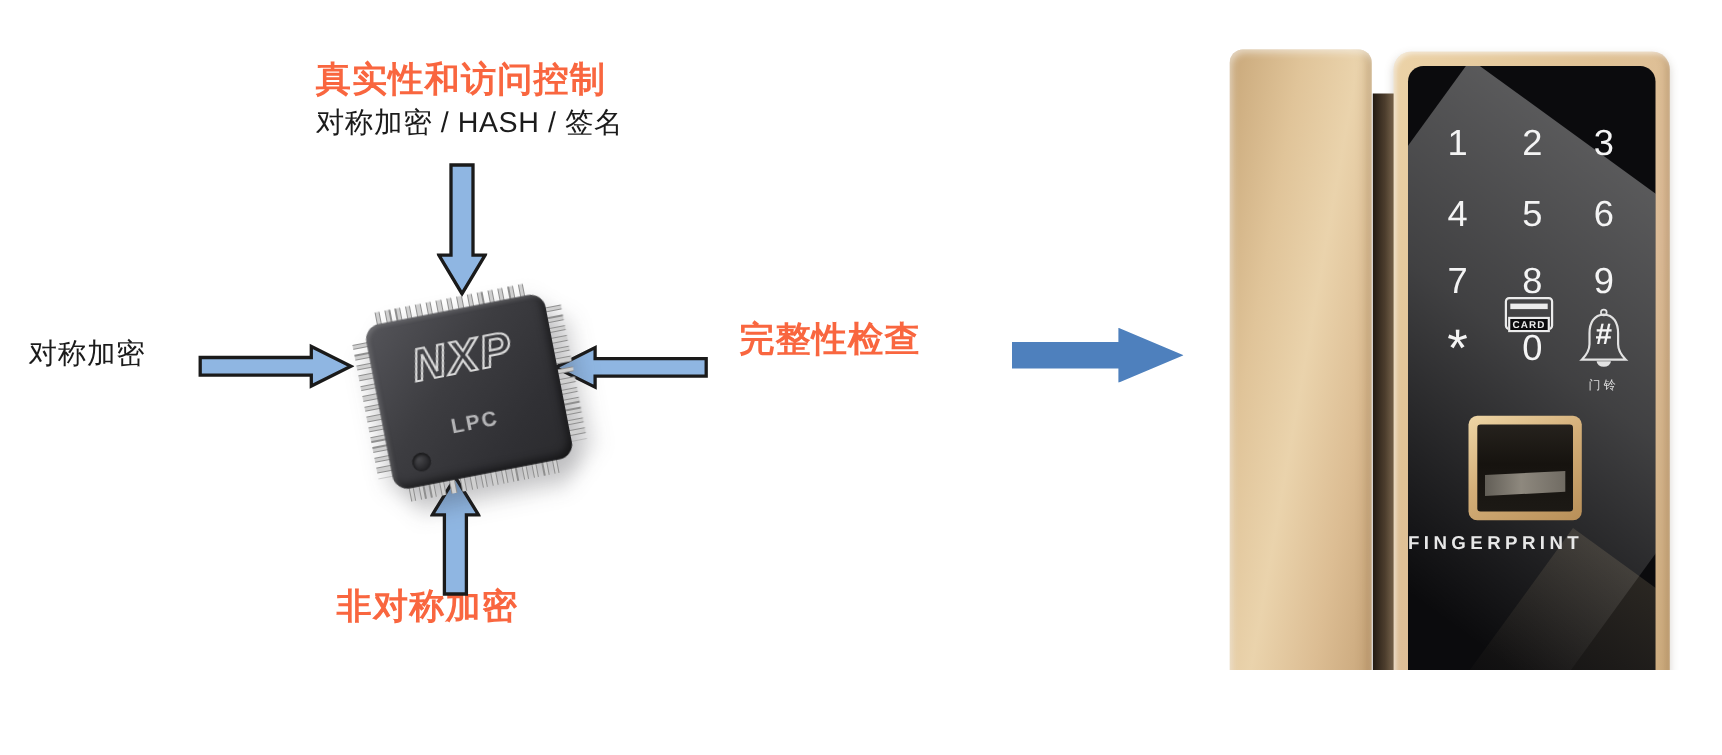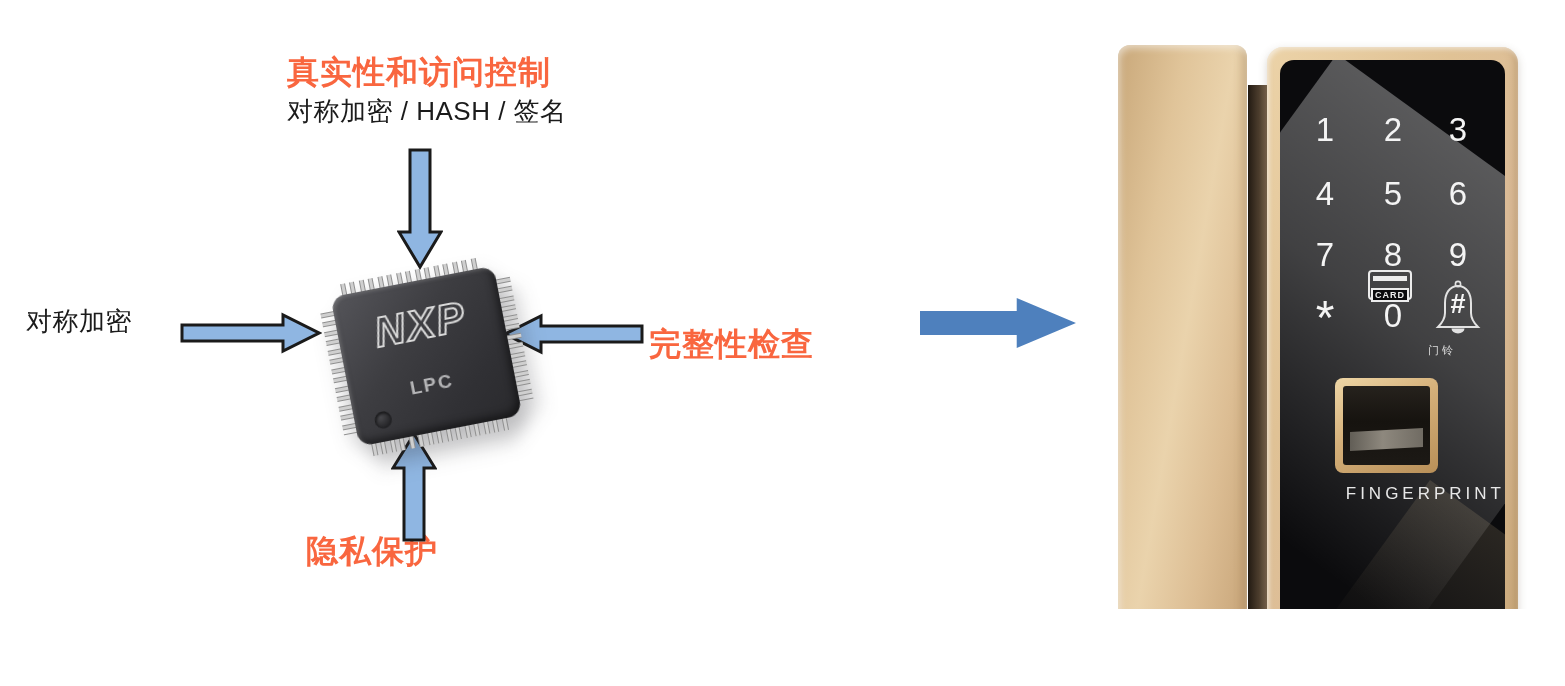"完整性检查" .lbl-right { left: 649px -> 672px; margin-top: 36px -> none }
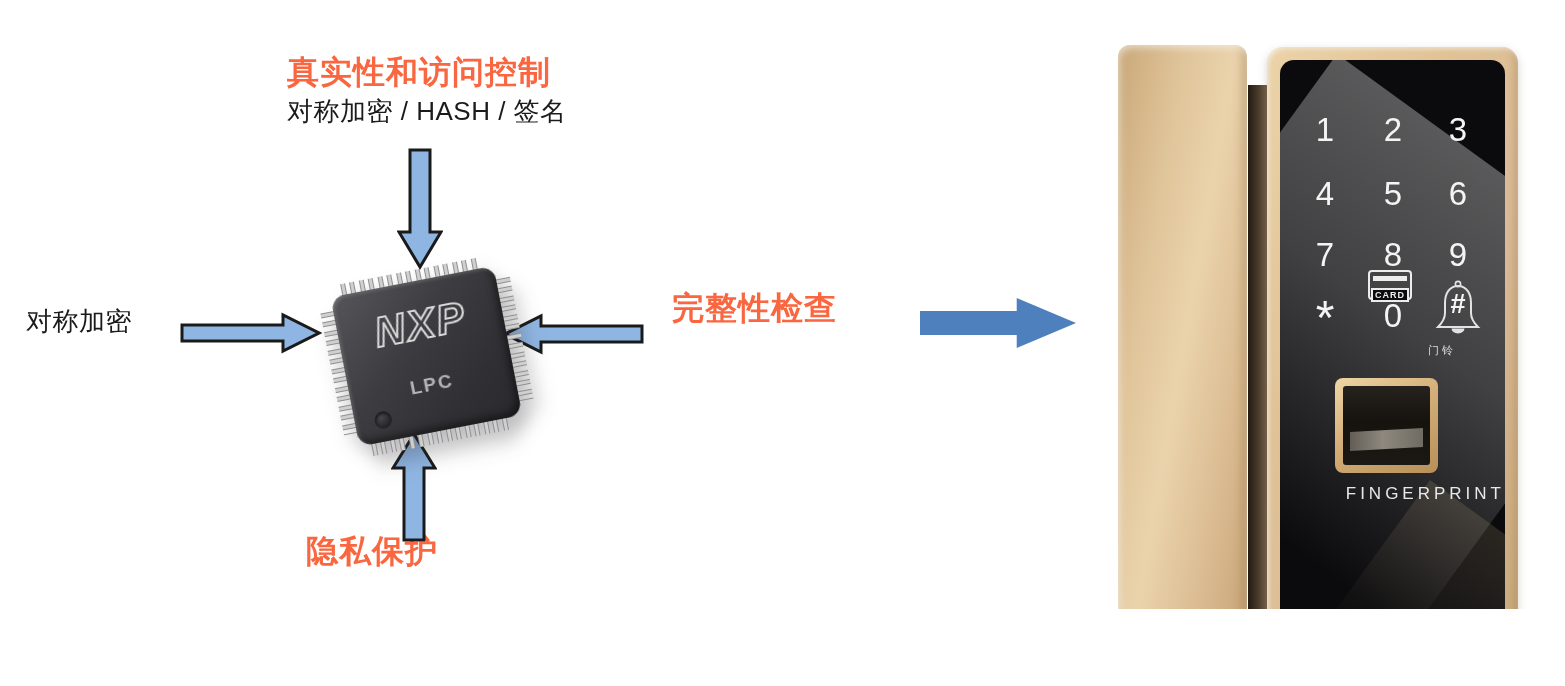"门铃" .bell-label { text-align: left -> center }
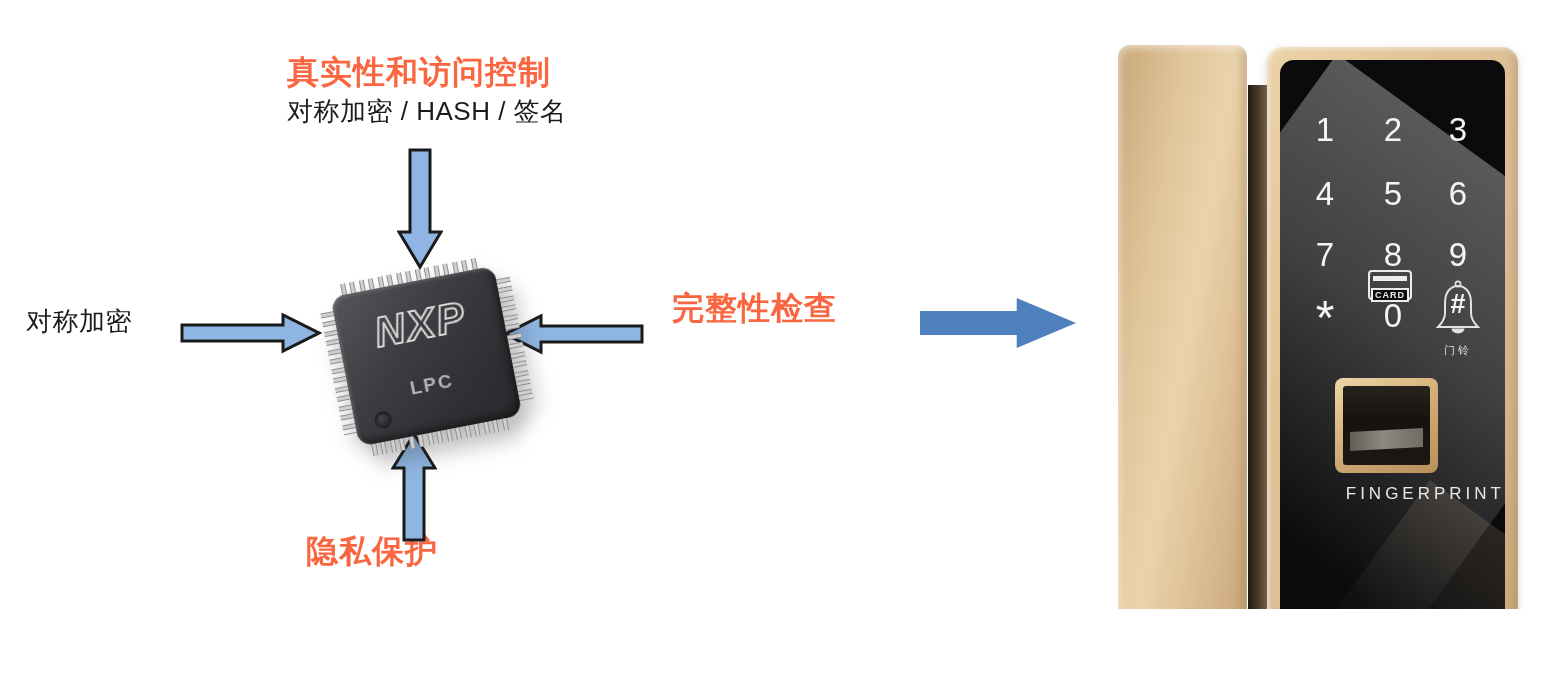"FINGERPRINT" .fp-label { font-weight: 400 -> 700; text-align: right -> left }
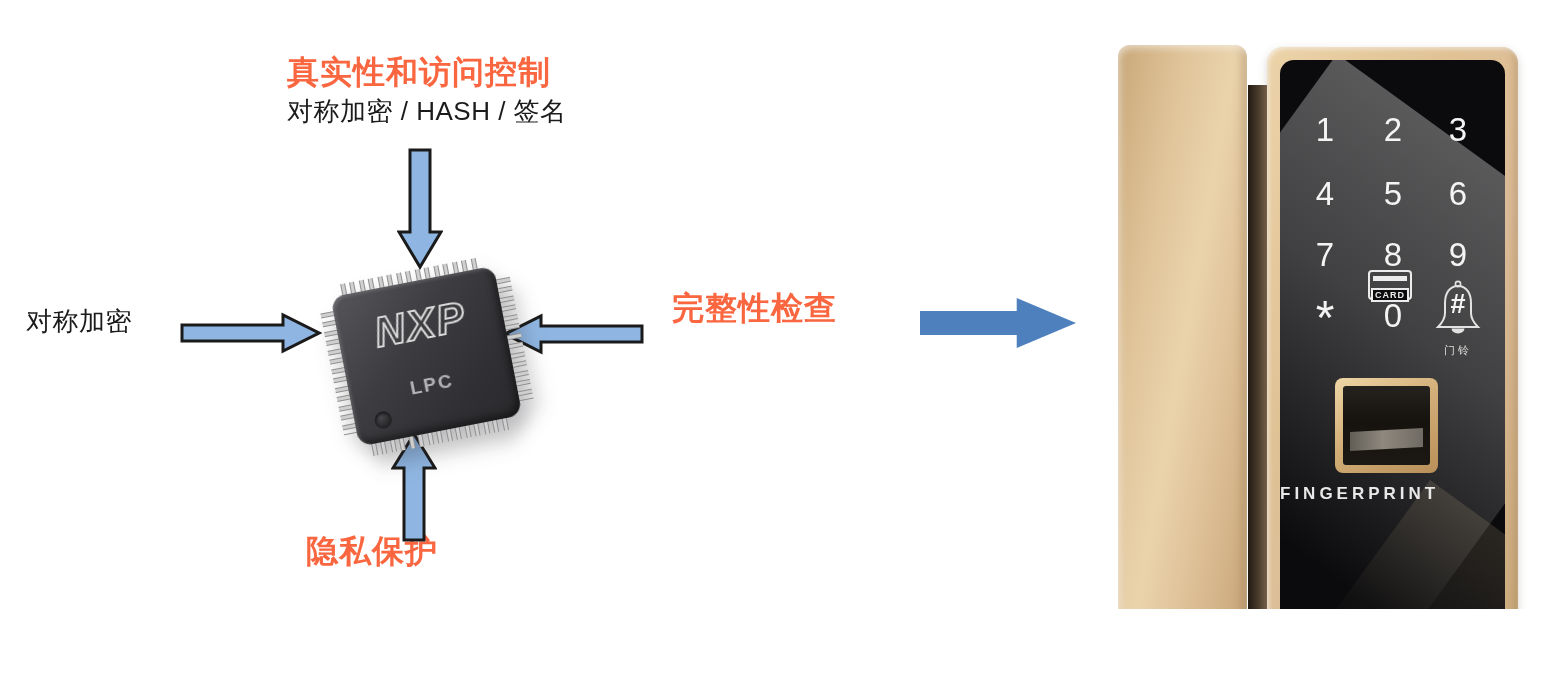"隐私保护" div.t { text: 隐私保护 -> 非对称加密 }
